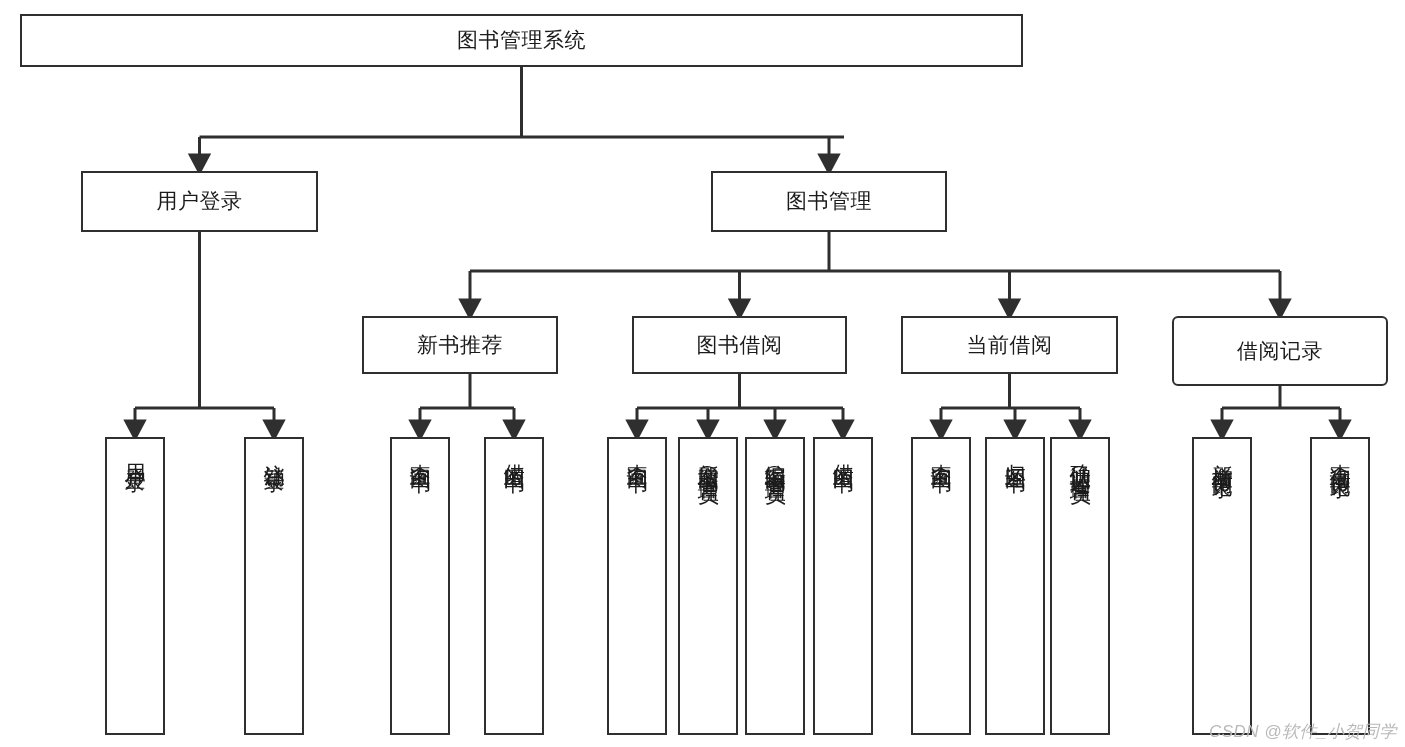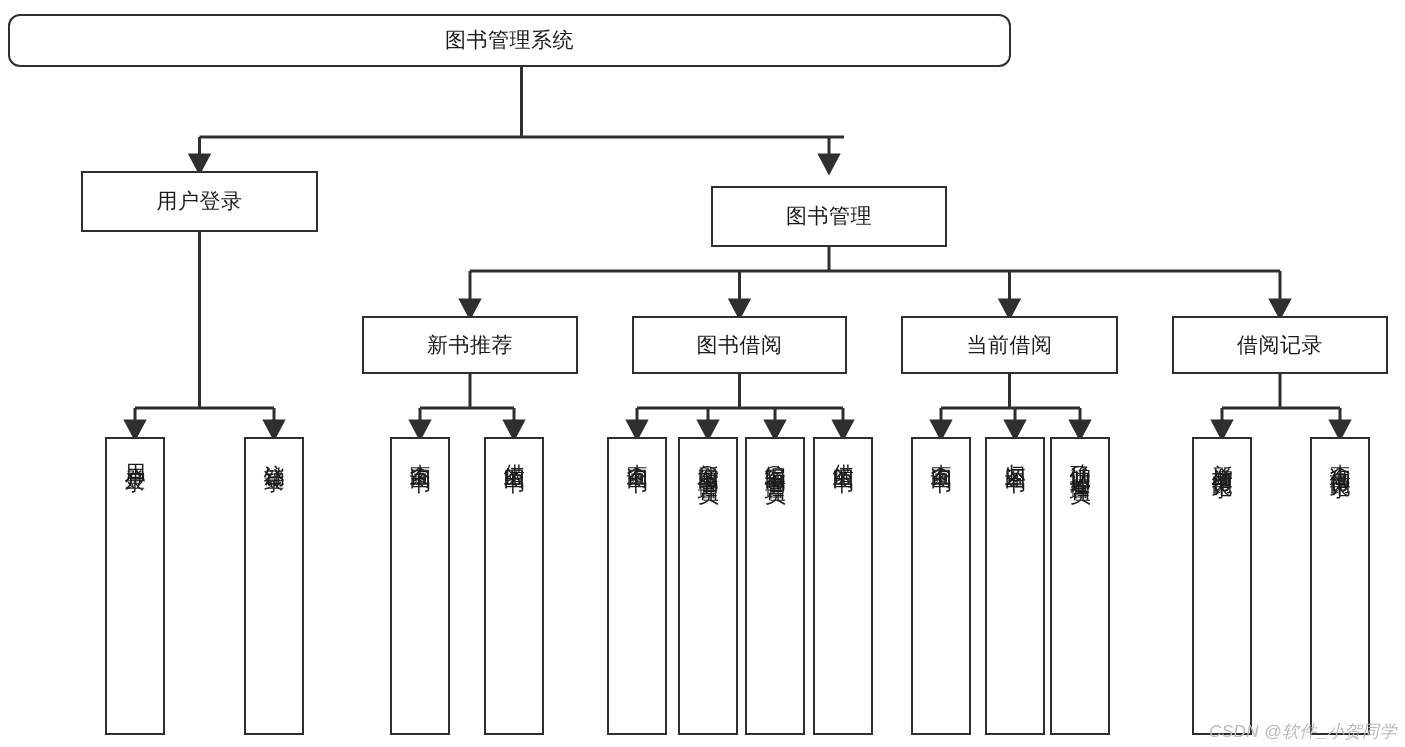"图书管理系统" div.node { border-radius: 12px -> none; left: 8px -> 20px }
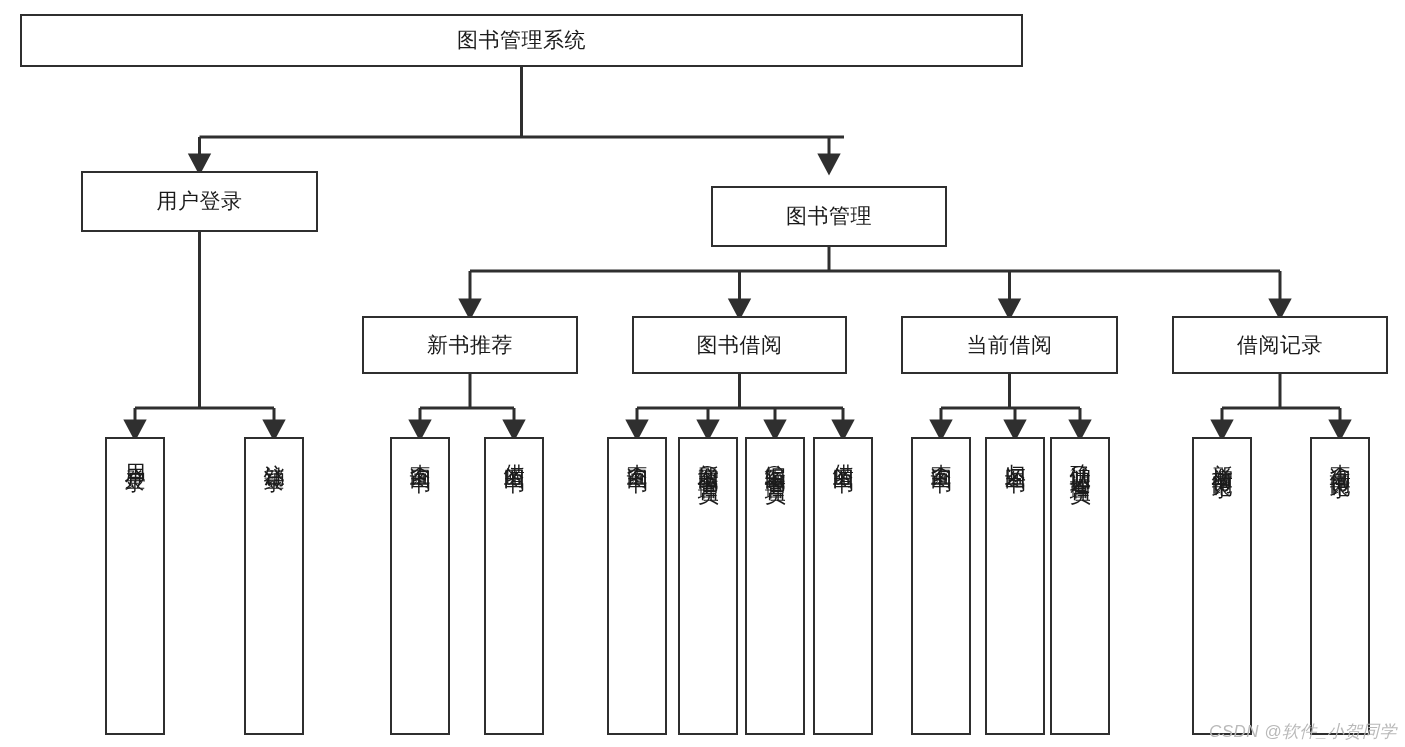"图书管理" div.node { top: 186px -> 171px }
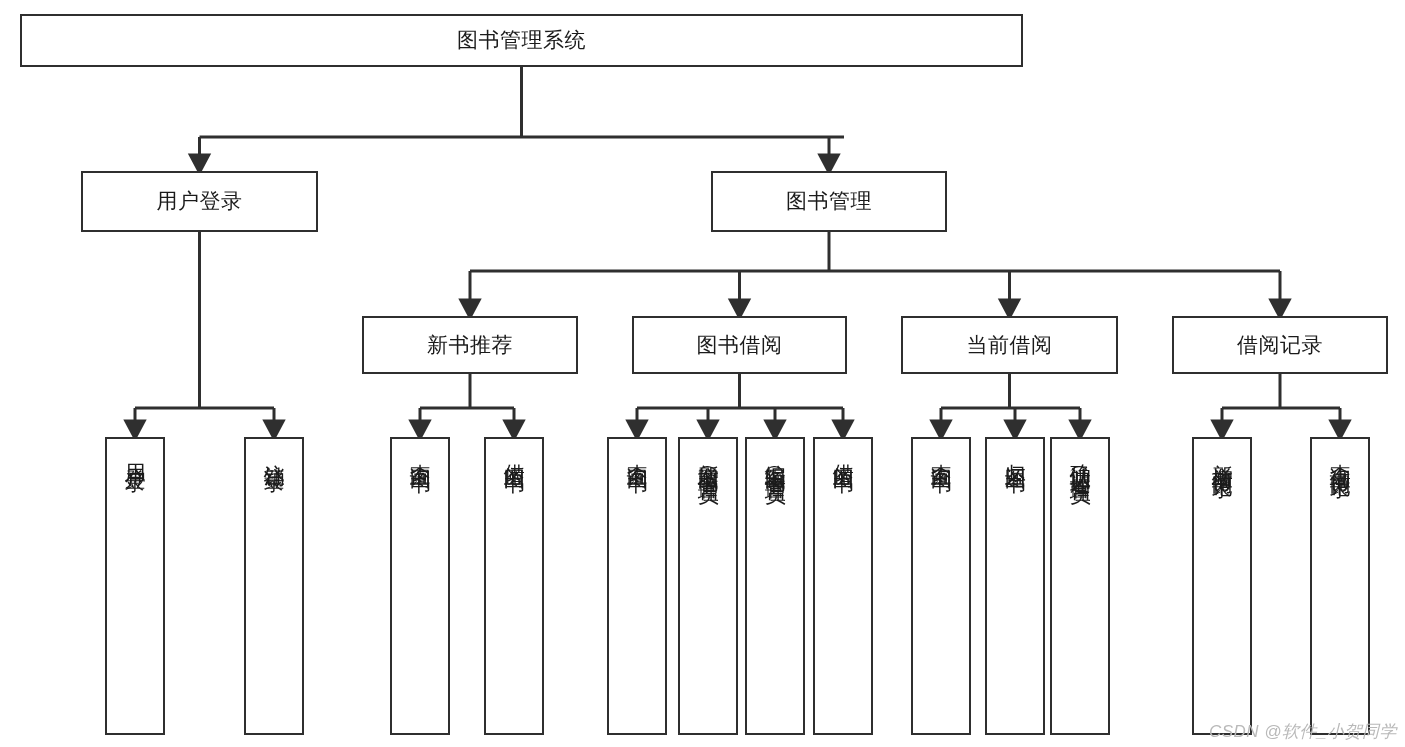"新书推荐" div.node { width: 216px -> 196px }
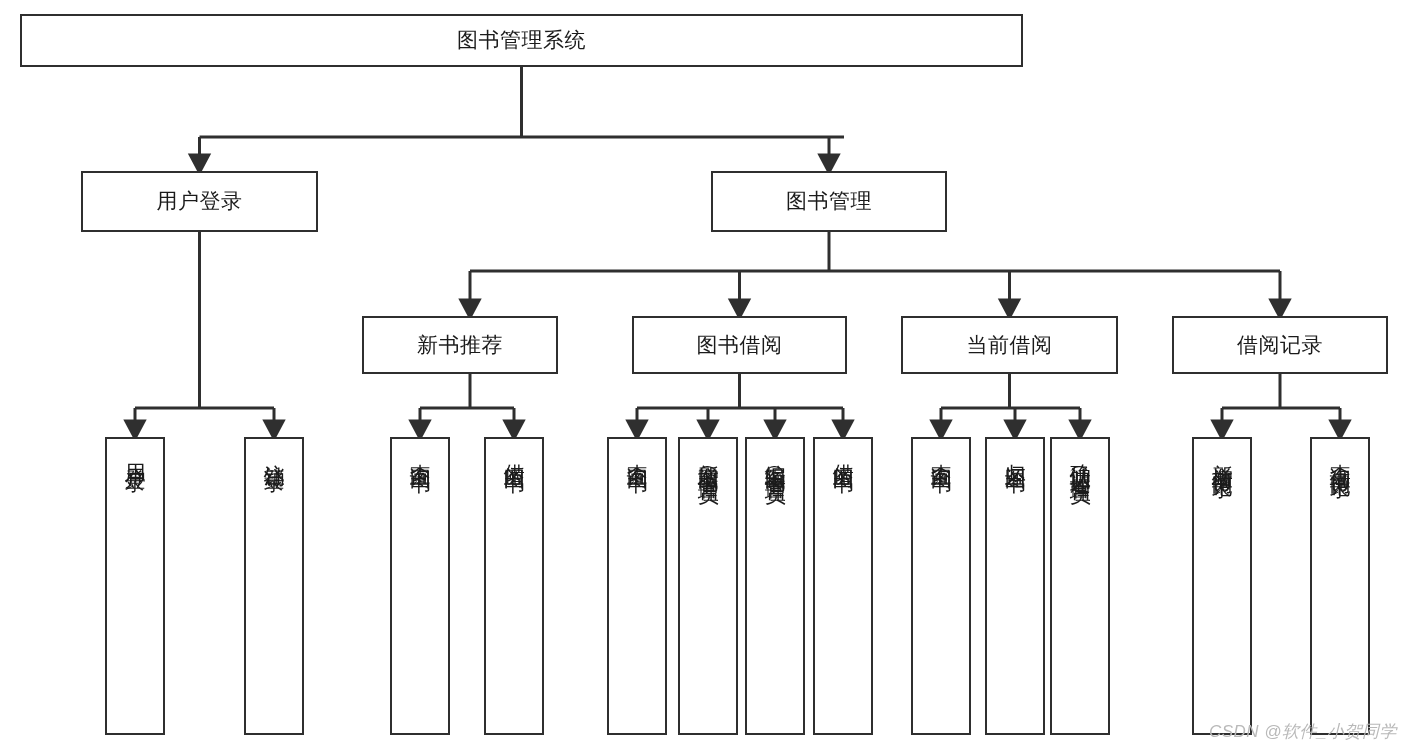"借阅记录" div.node { border-radius: none -> 6px; height: 58px -> 70px }
